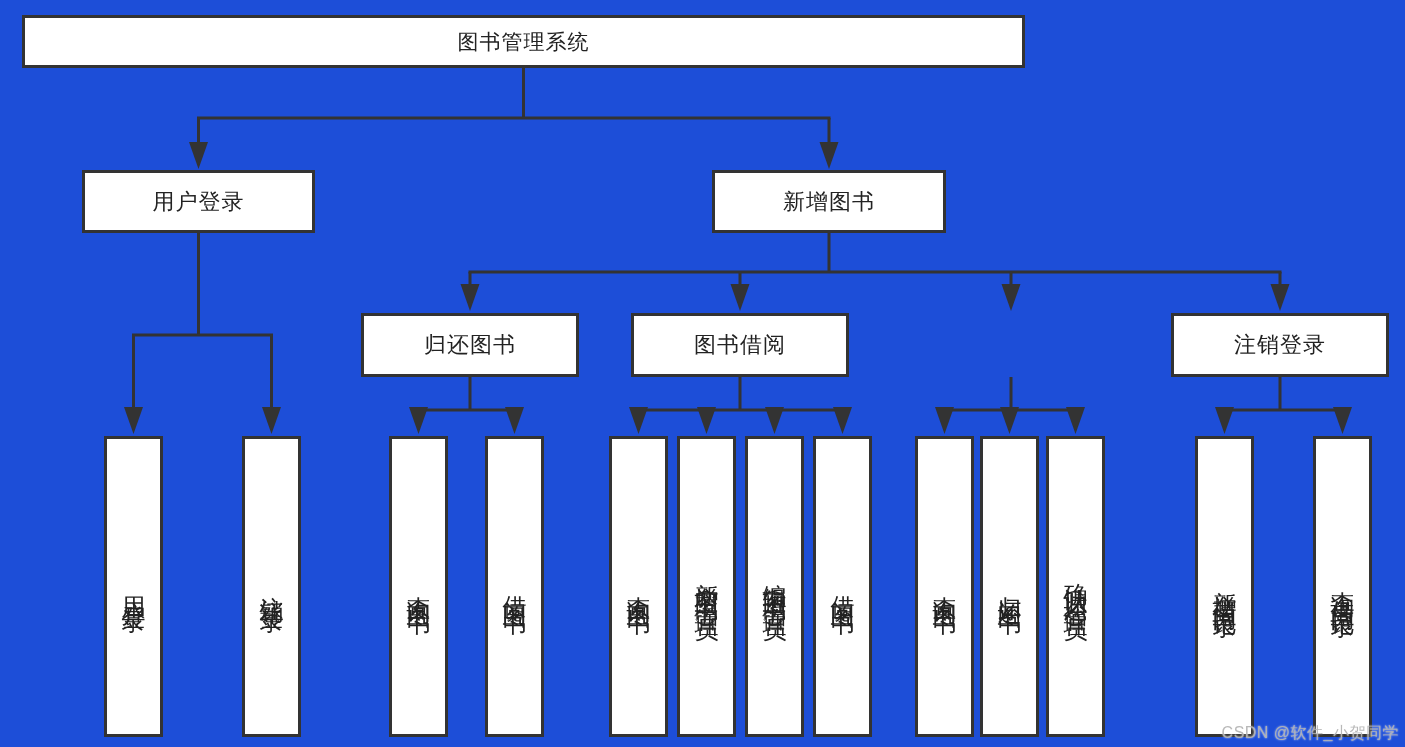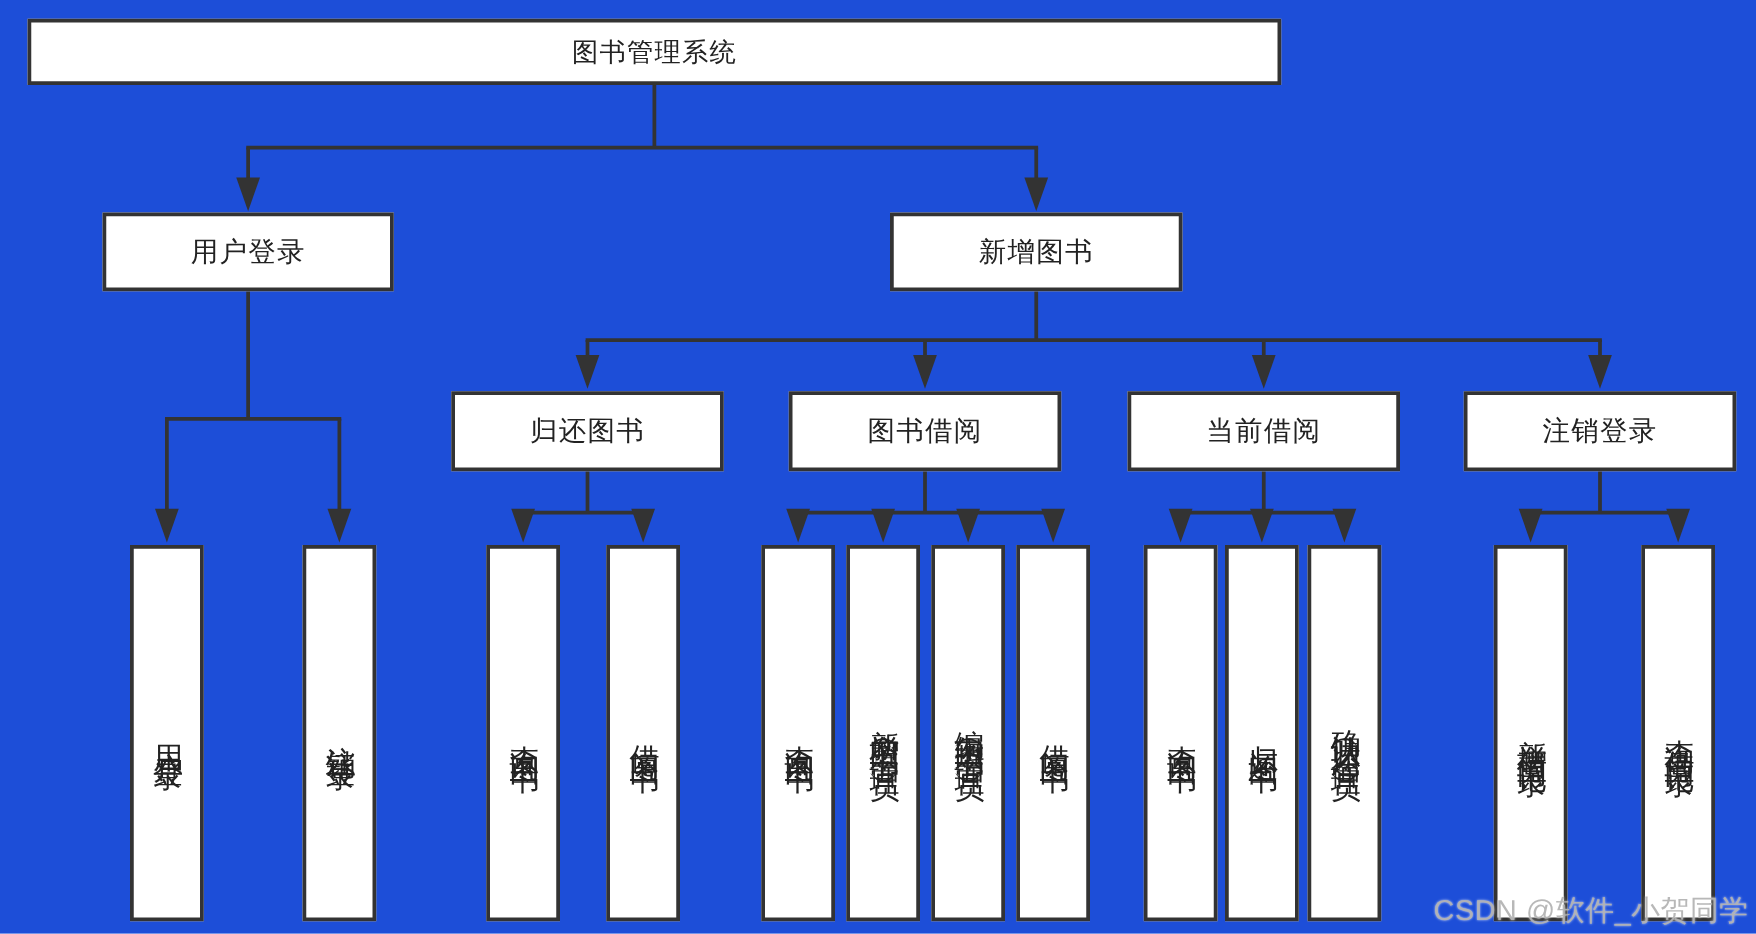"当前借阅" div.node { html: <div> <span>当前借阅</span> </div> -> none }
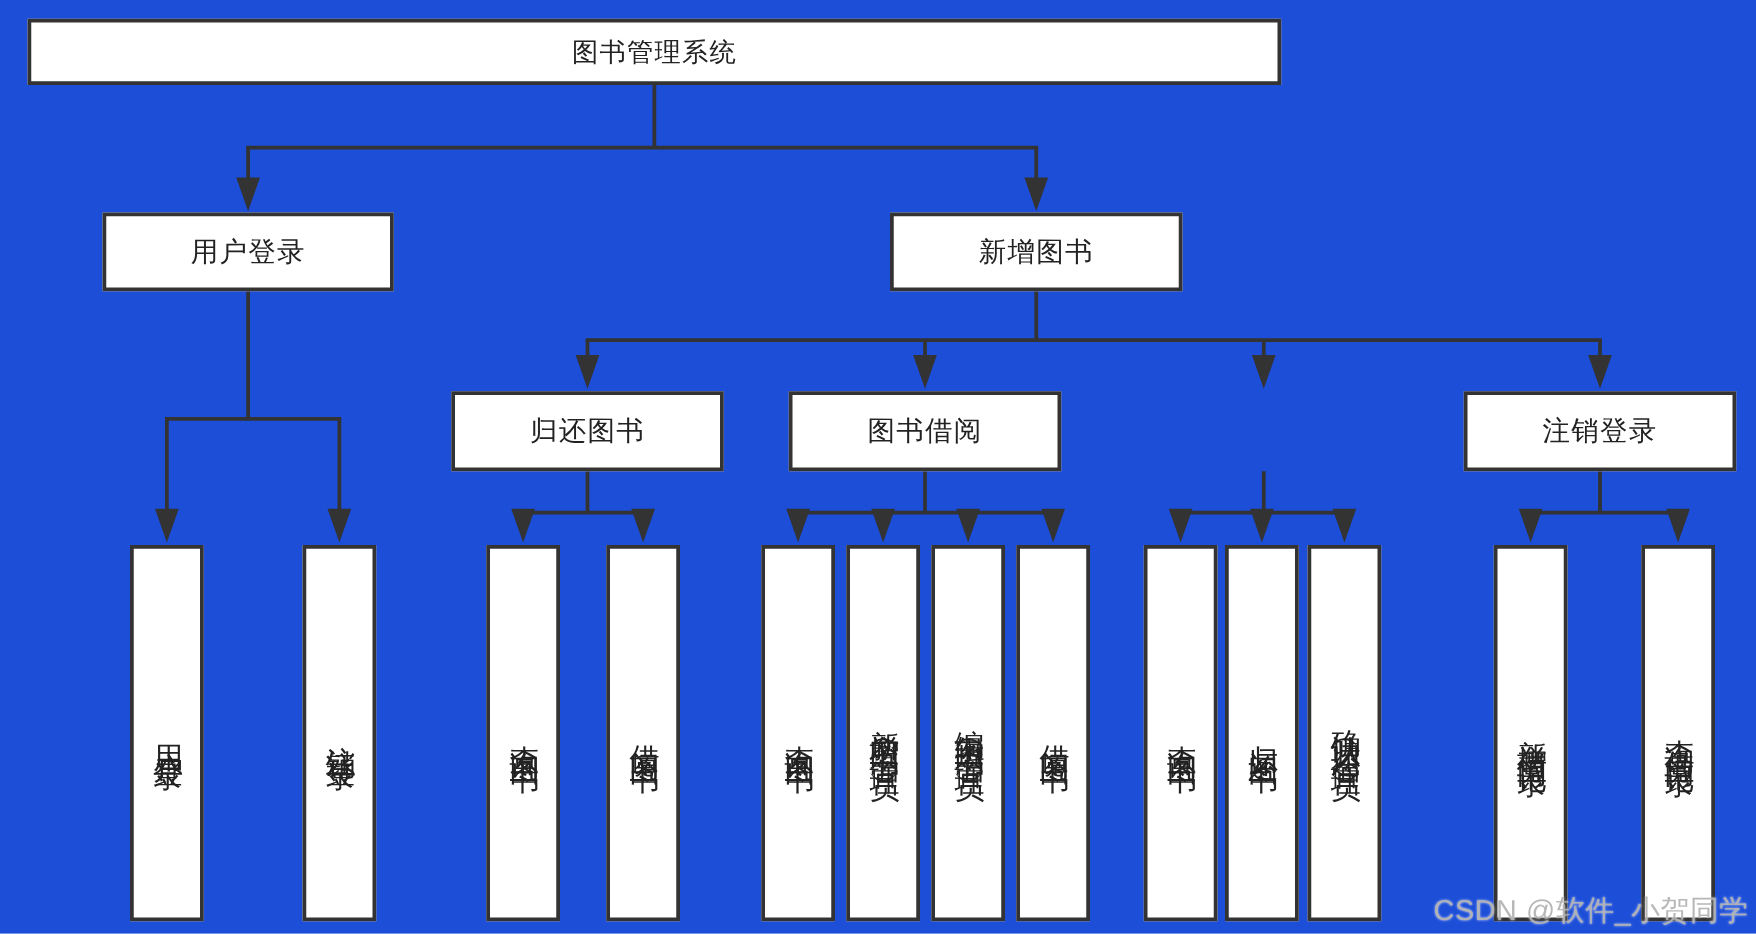"CSDN @软件_小贺同学" #watermark { font-size: 23px -> 16px }
